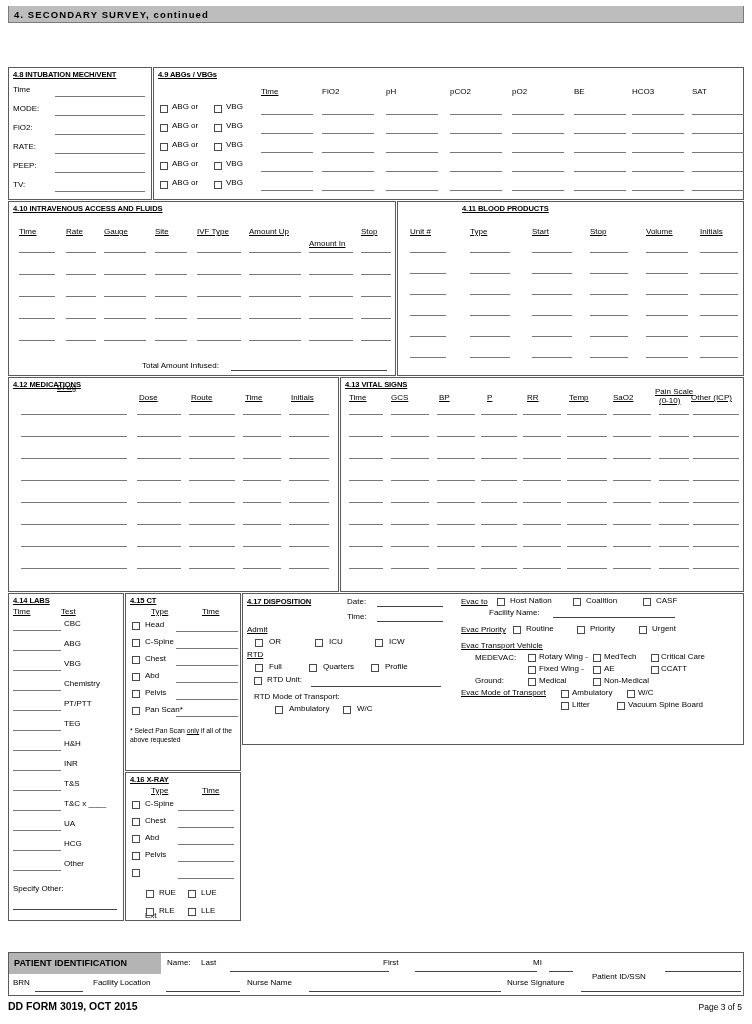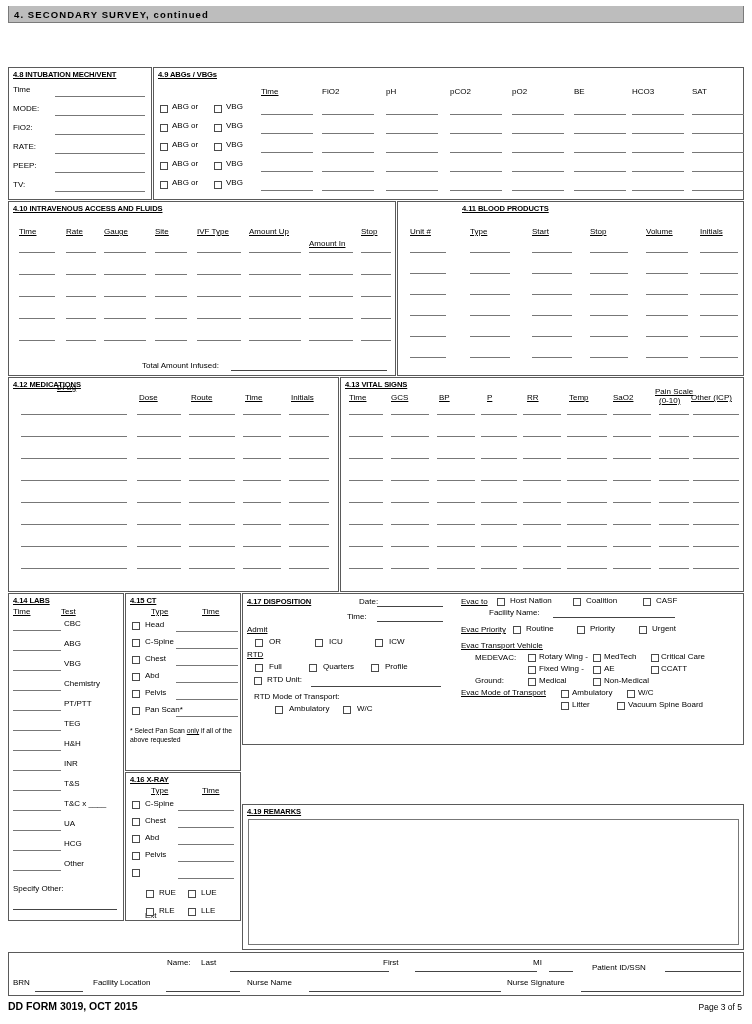"Date:" div.lbl { left: 116px -> 104px }
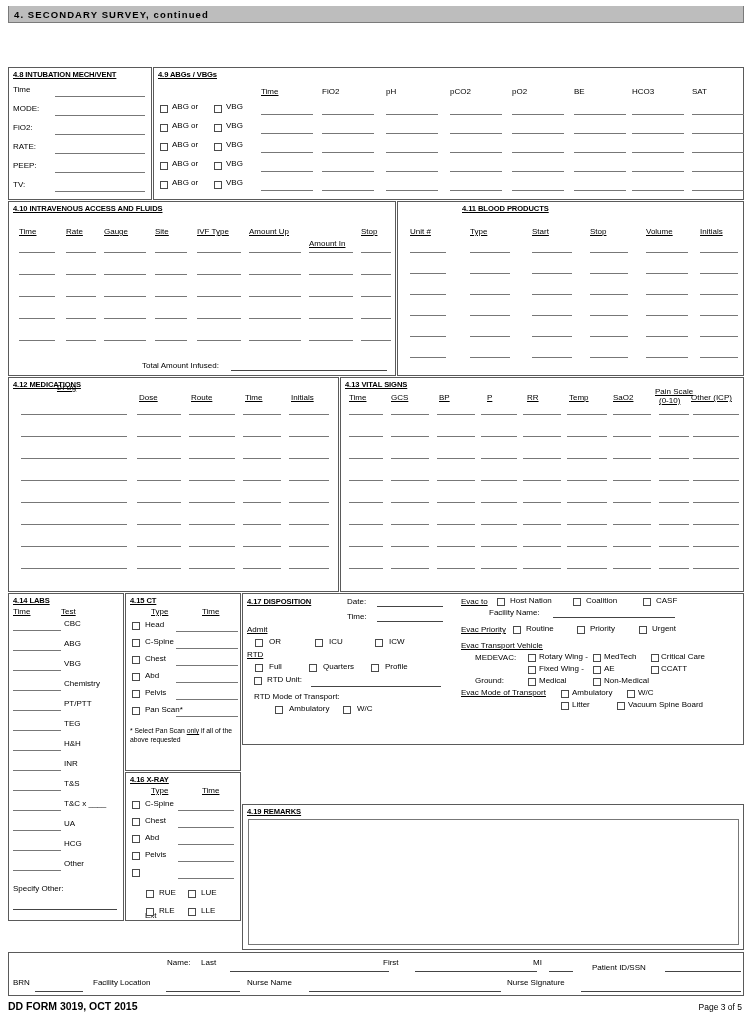"4.19 REMARKS" div.box { html: <div> <div>4.19 REMARKS</div> <div></div> </div> -> none }
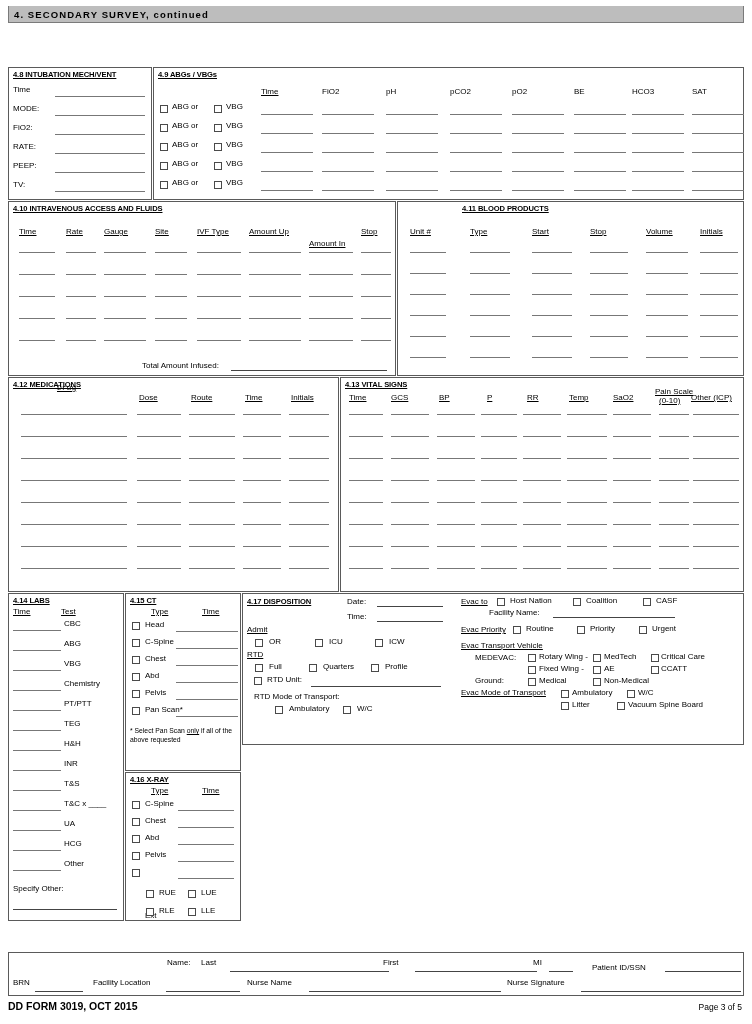"PATIENT IDENTIFICATION" div.pid-tag { html: none -> <div>PATIENT IDENTIFICATION</div> }
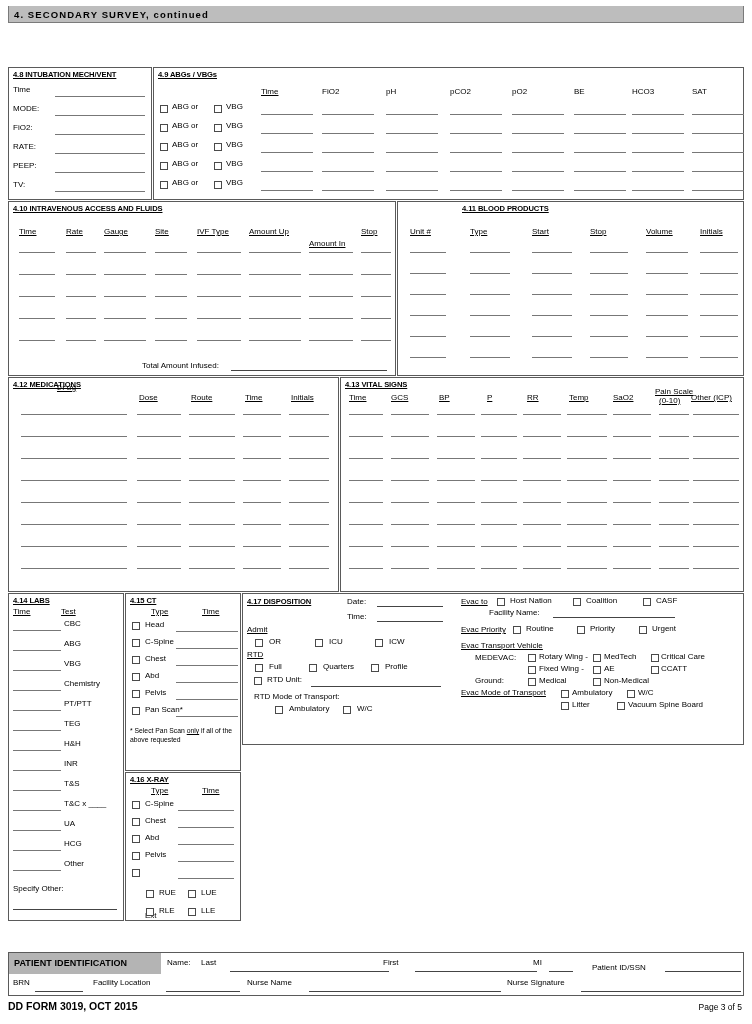"Patient ID/SSN" div.lbl { top: 10px -> 19px }
